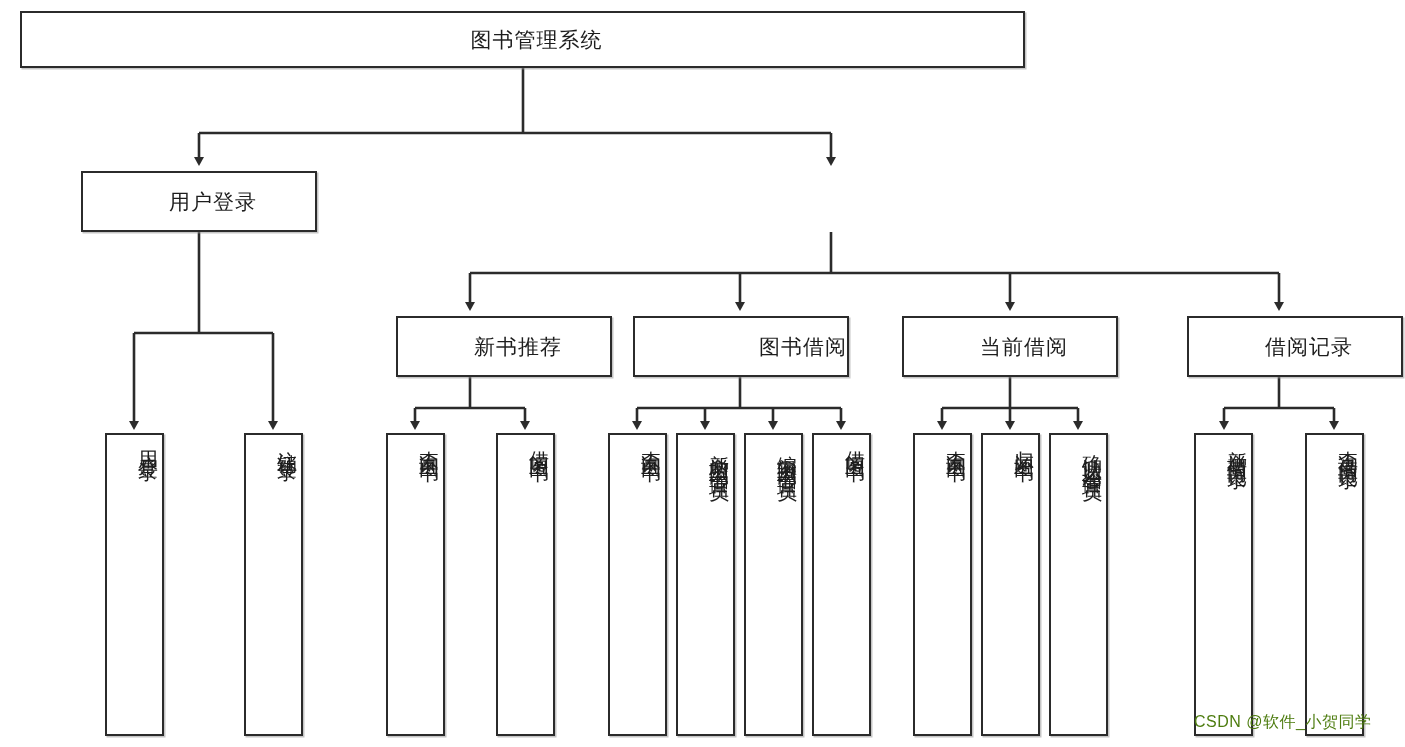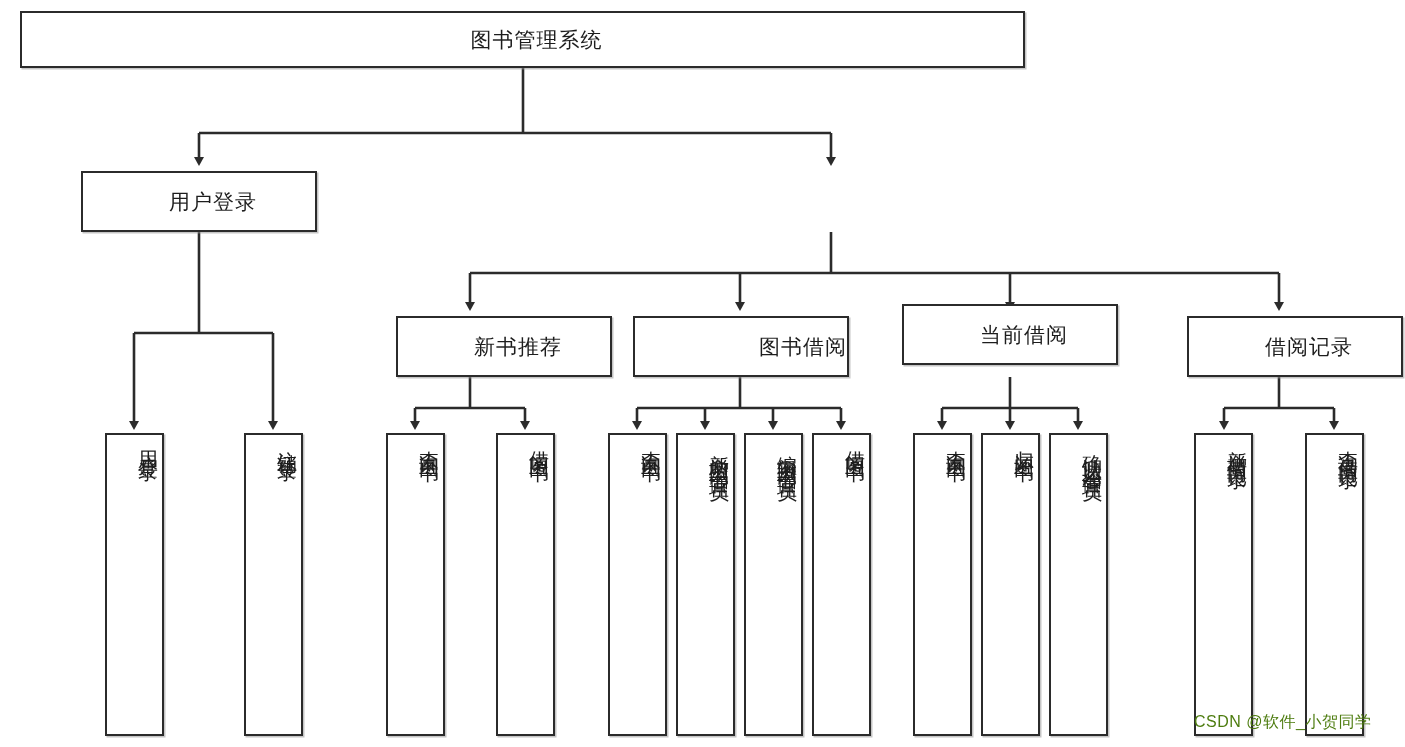"当前借阅" div.node { top: 304px -> 316px }
